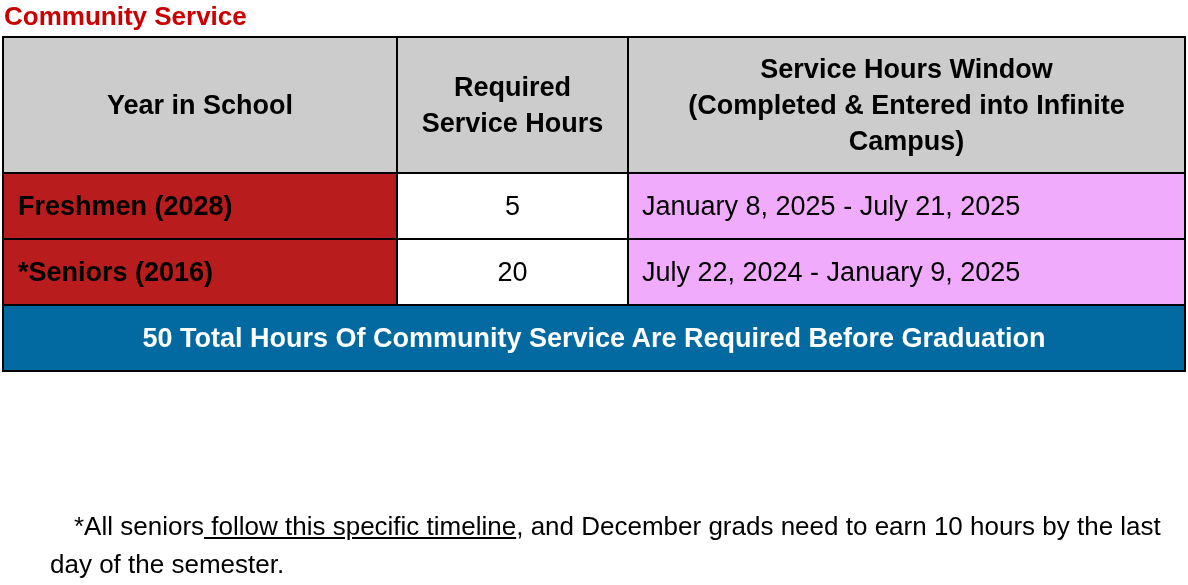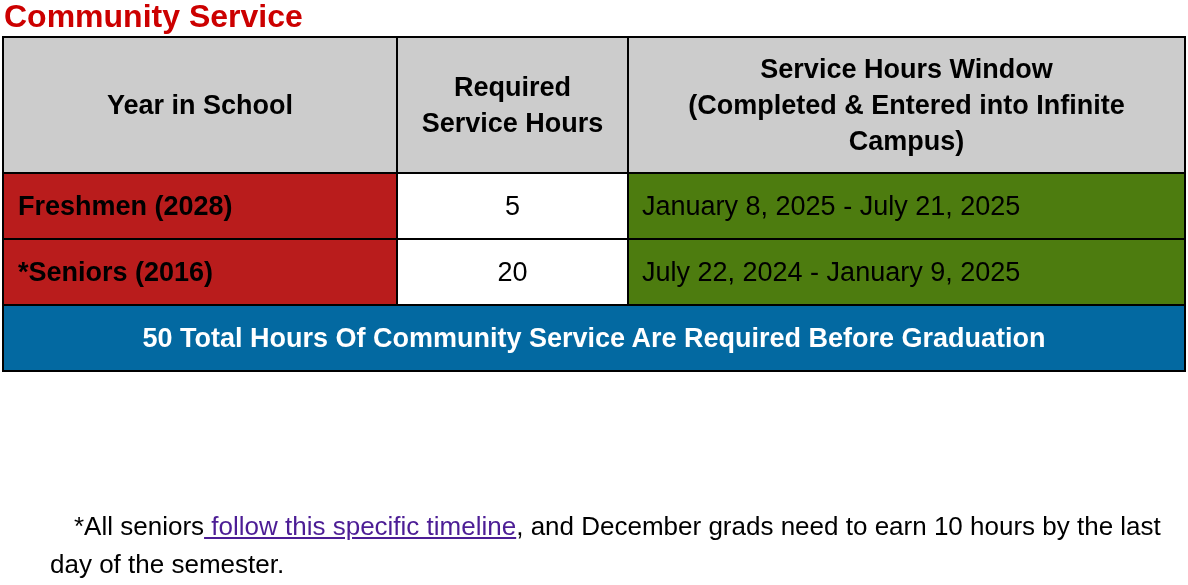"Community Service" .title { font-size: 32px -> 26px }
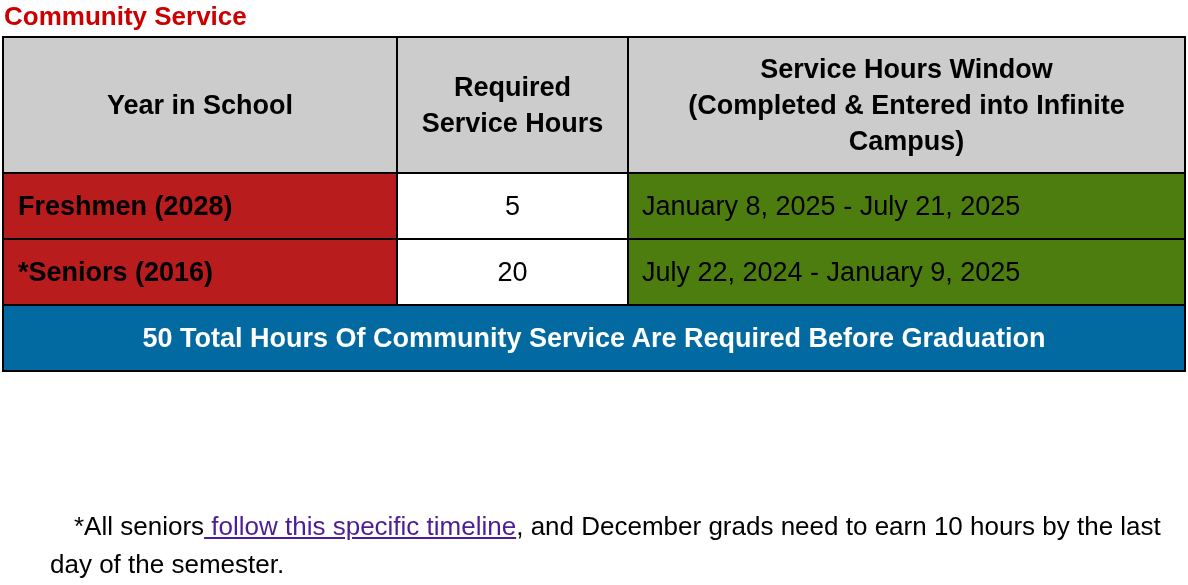"January 8, 2025 - July" td.window { background: #4d7c0f -> #f0abfc }
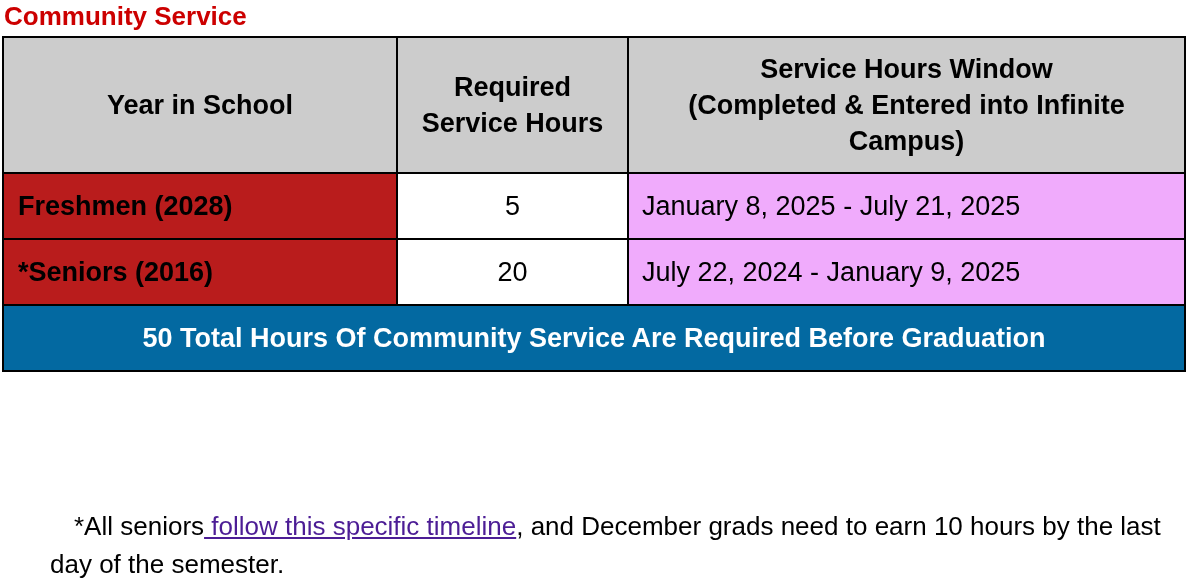"follow this specific timeline" .note a { color: #4c1d95 -> #000000 }
